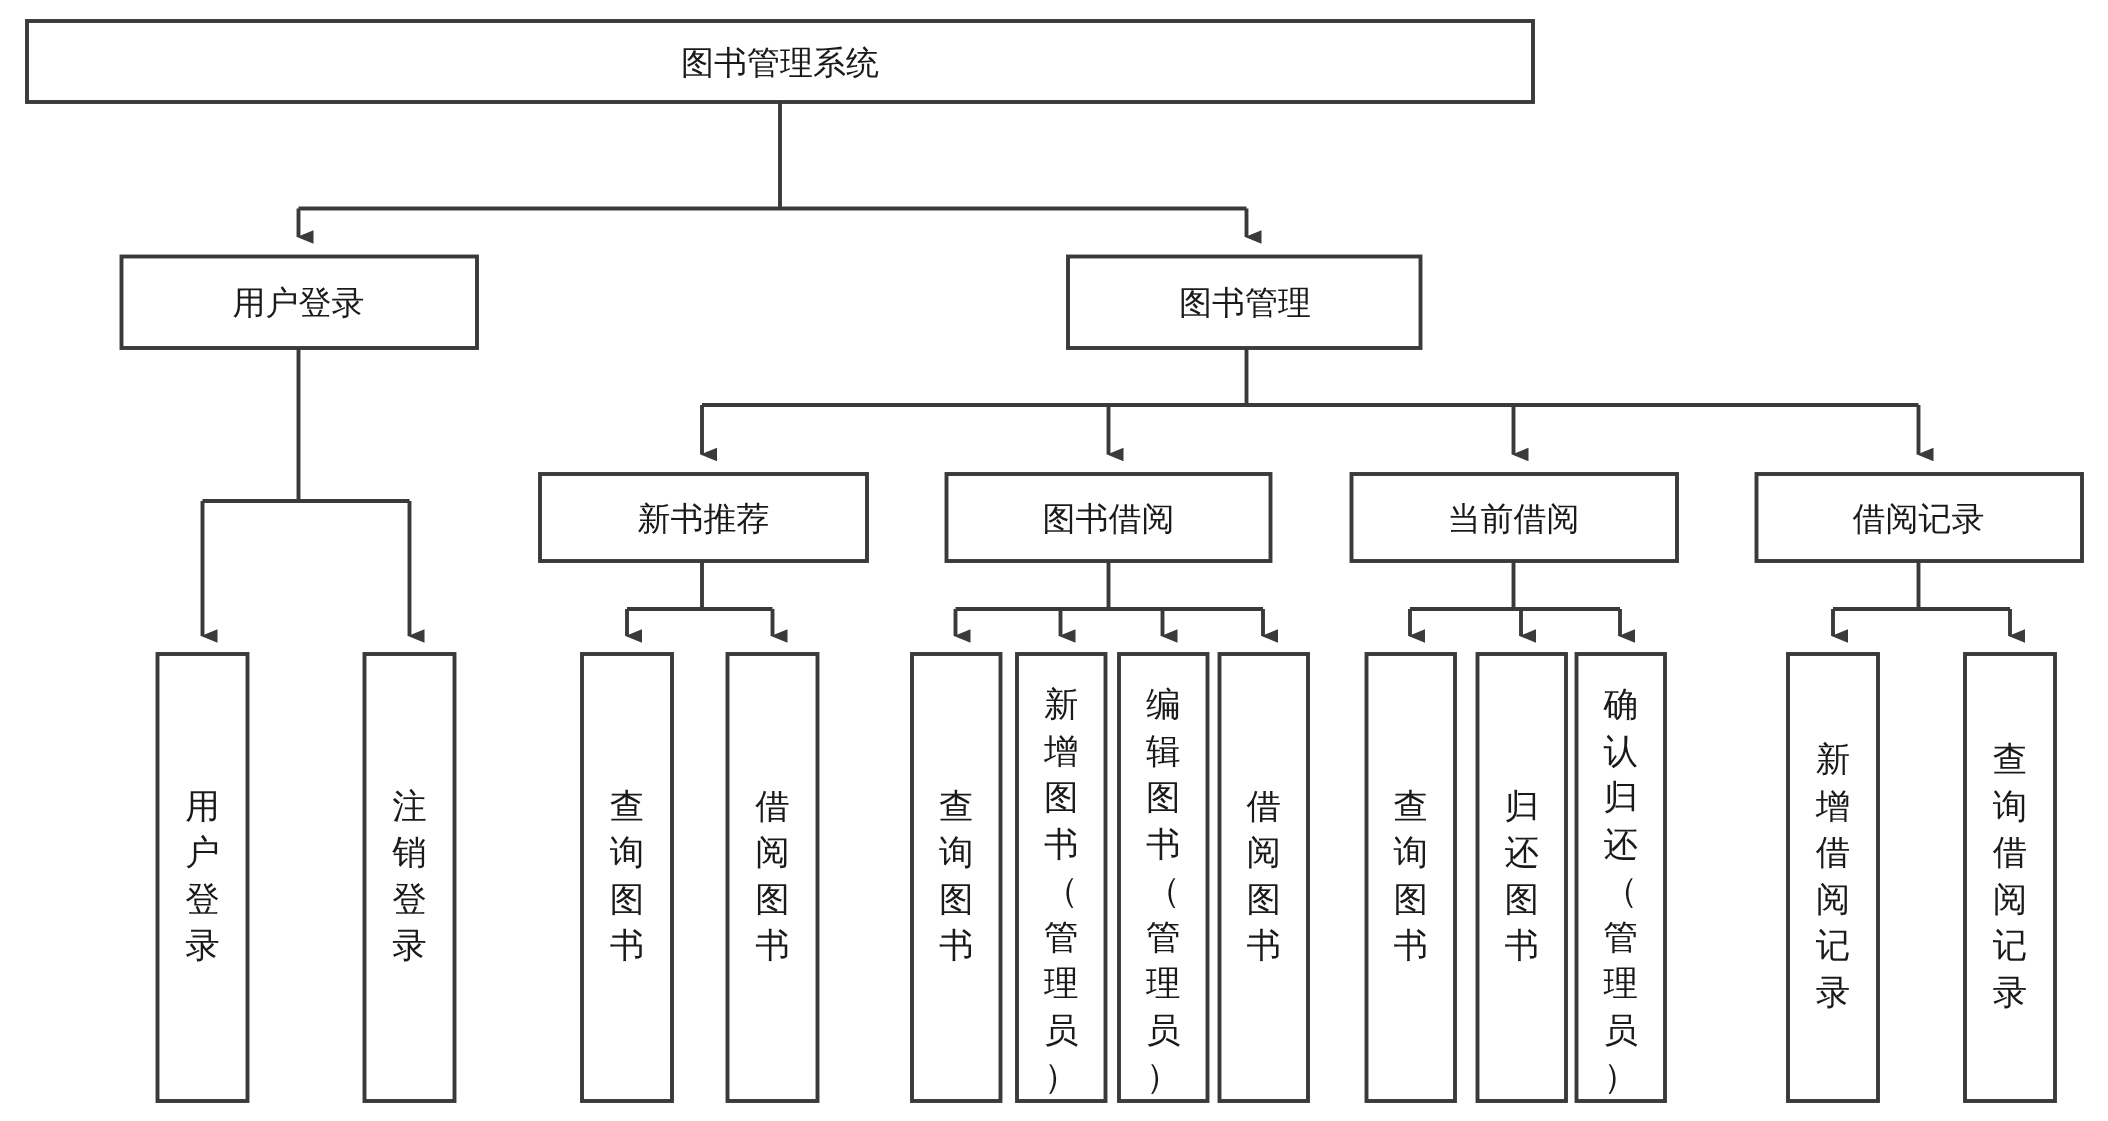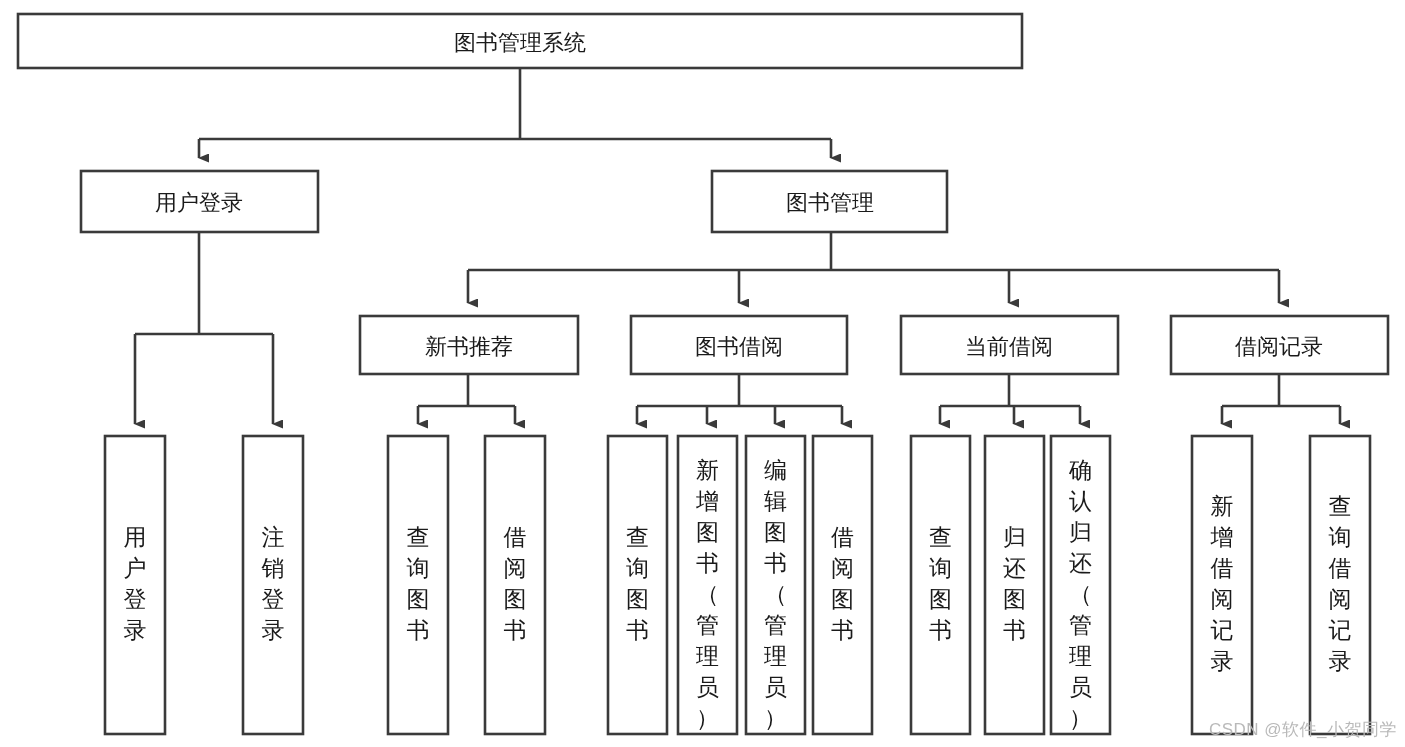"CSDN @软件_小贺同学" div.watermark { html: <div>CSDN @软件_小贺同学</div> -> none }
